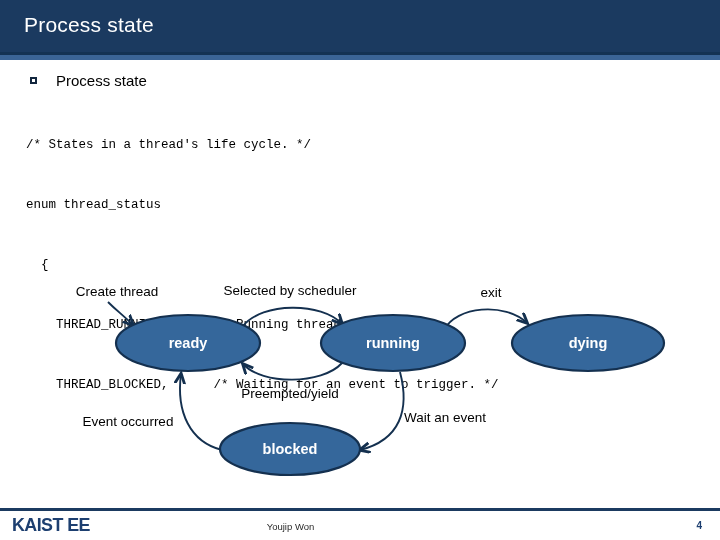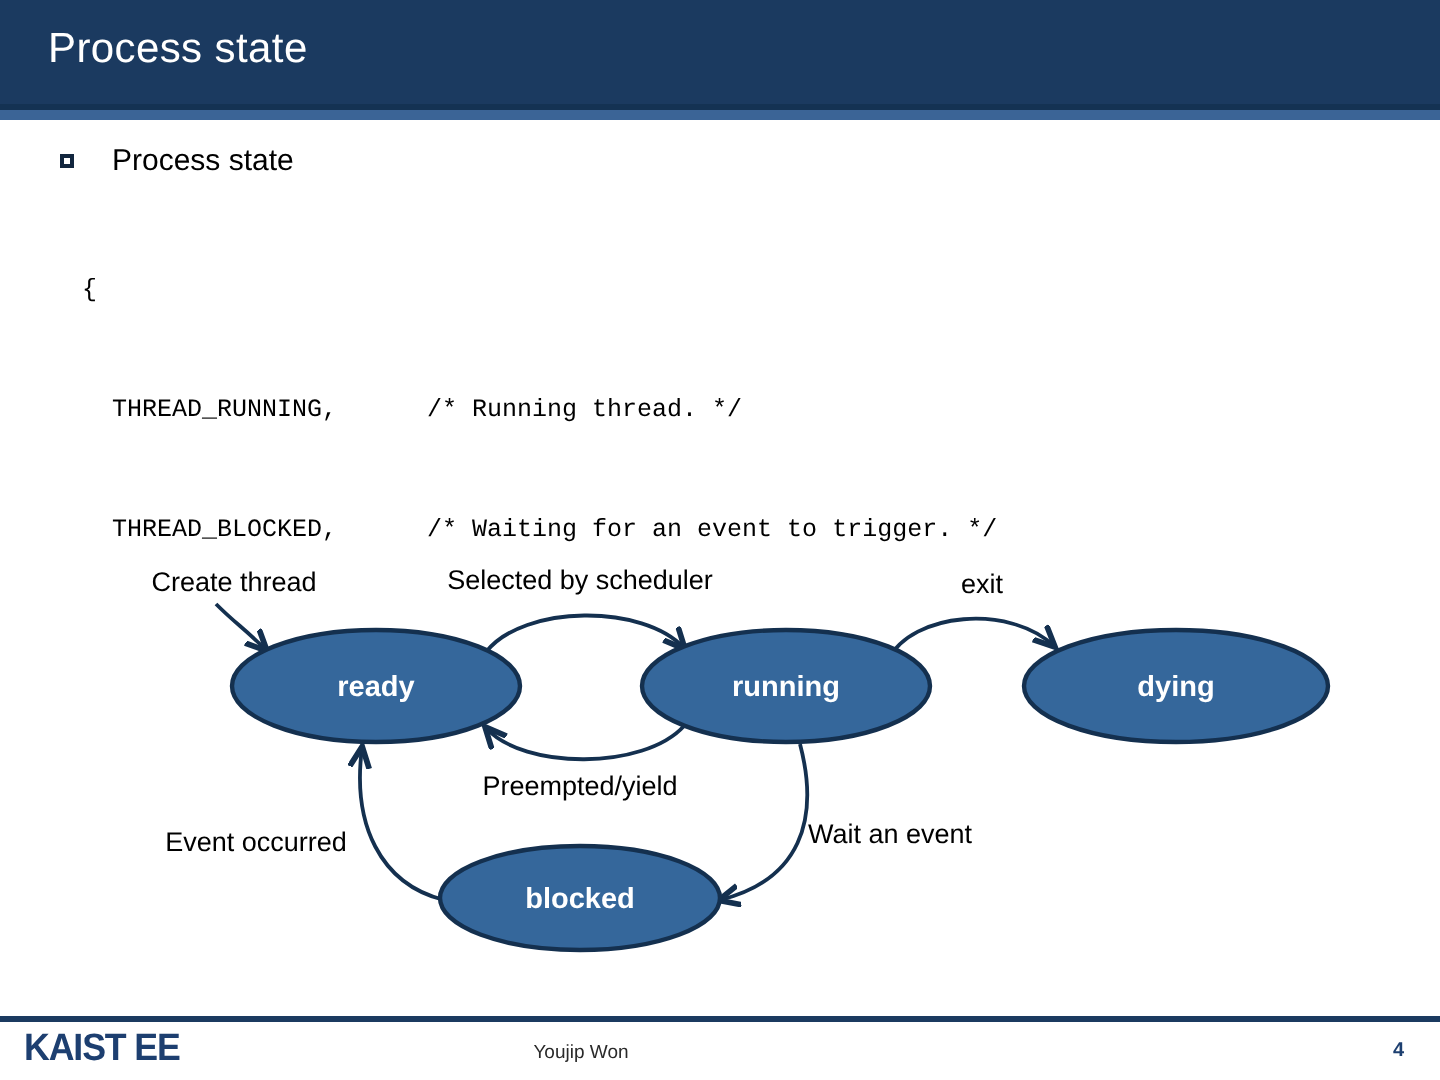"/* States in a thread's" div.code-line { html: none -> <div>/* States in a thread's life cycle. */</div> }
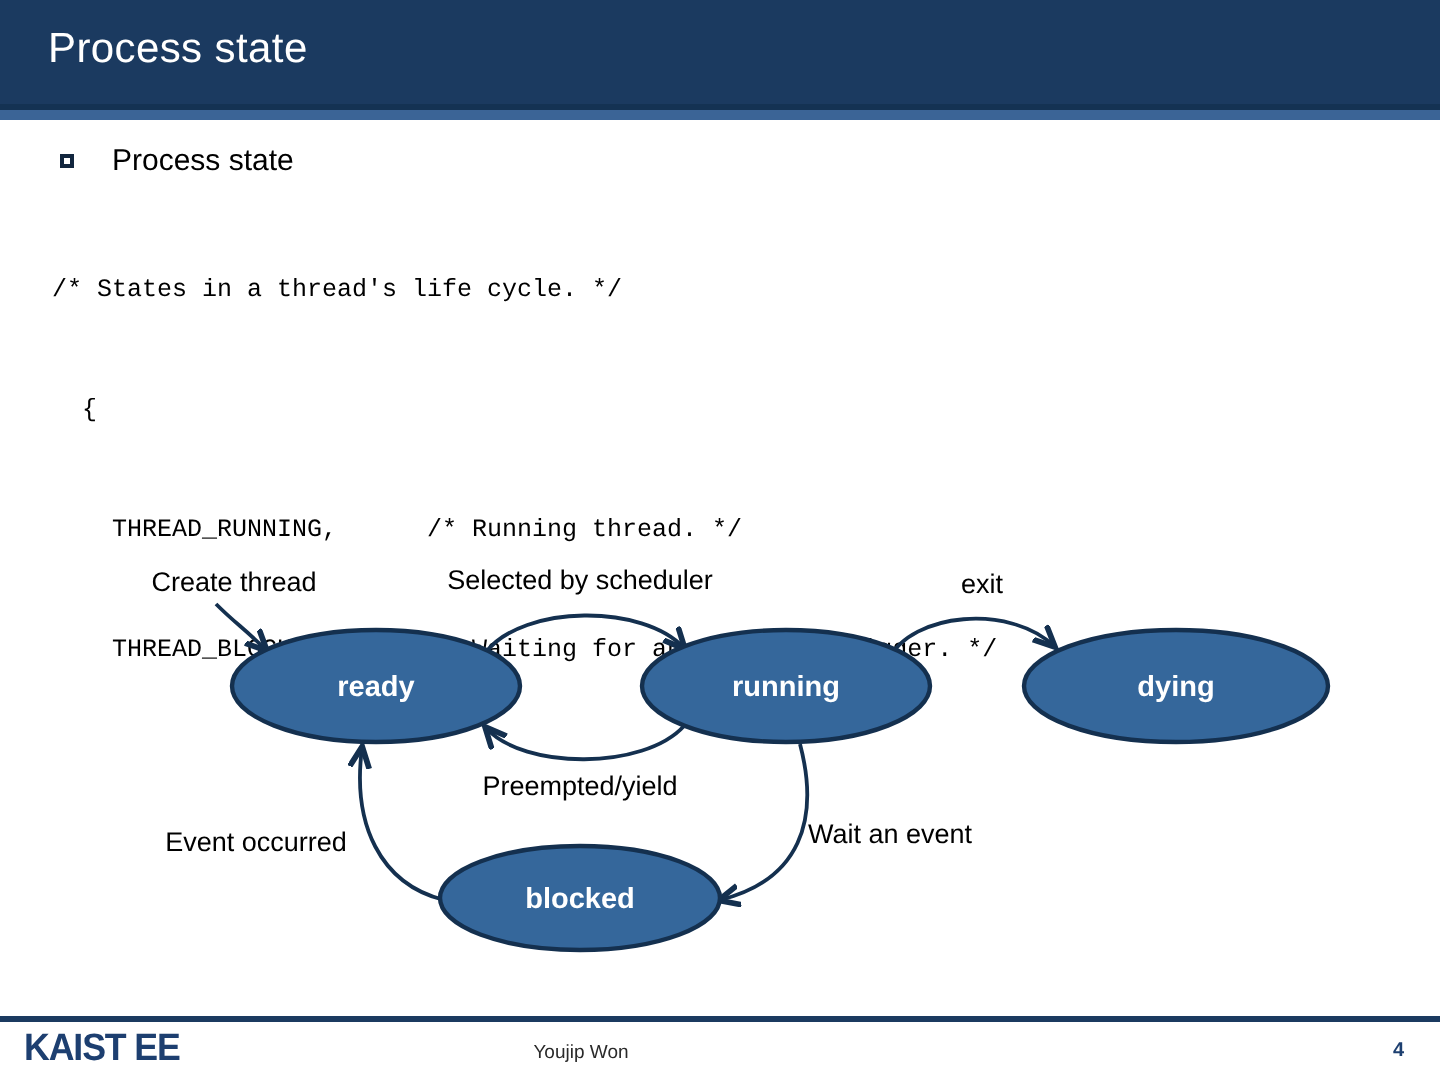"enum thread_status" div.code-line { html: none -> <div>enum thread_status</div> }
